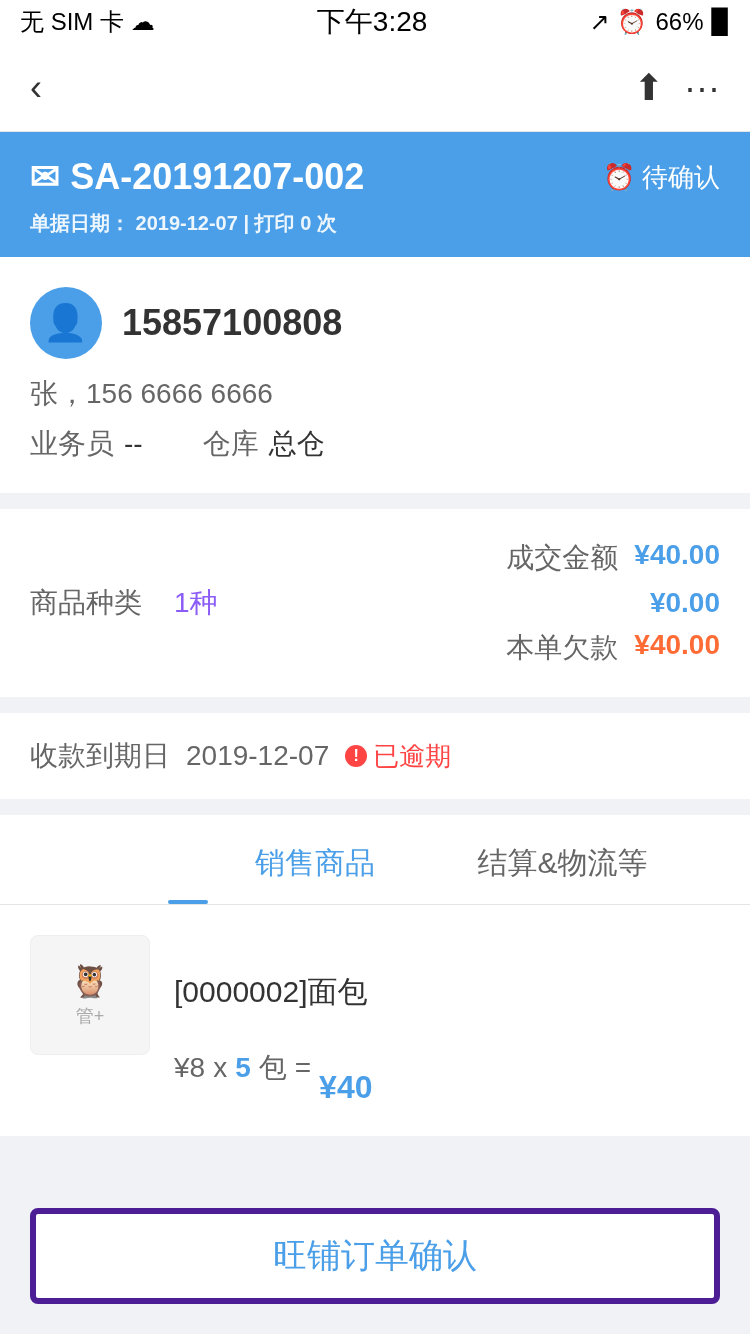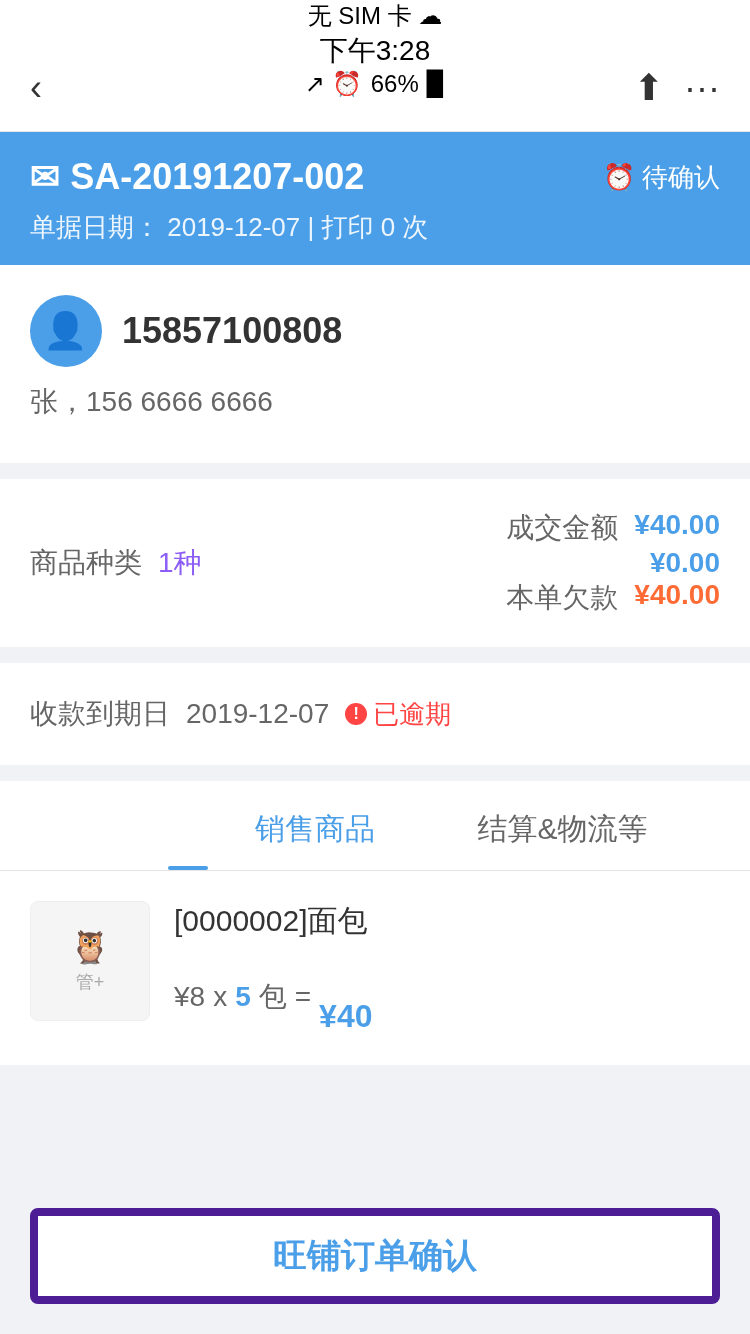"无 SIM 卡 ☁" .status-bar { flex-direction: column -> none }
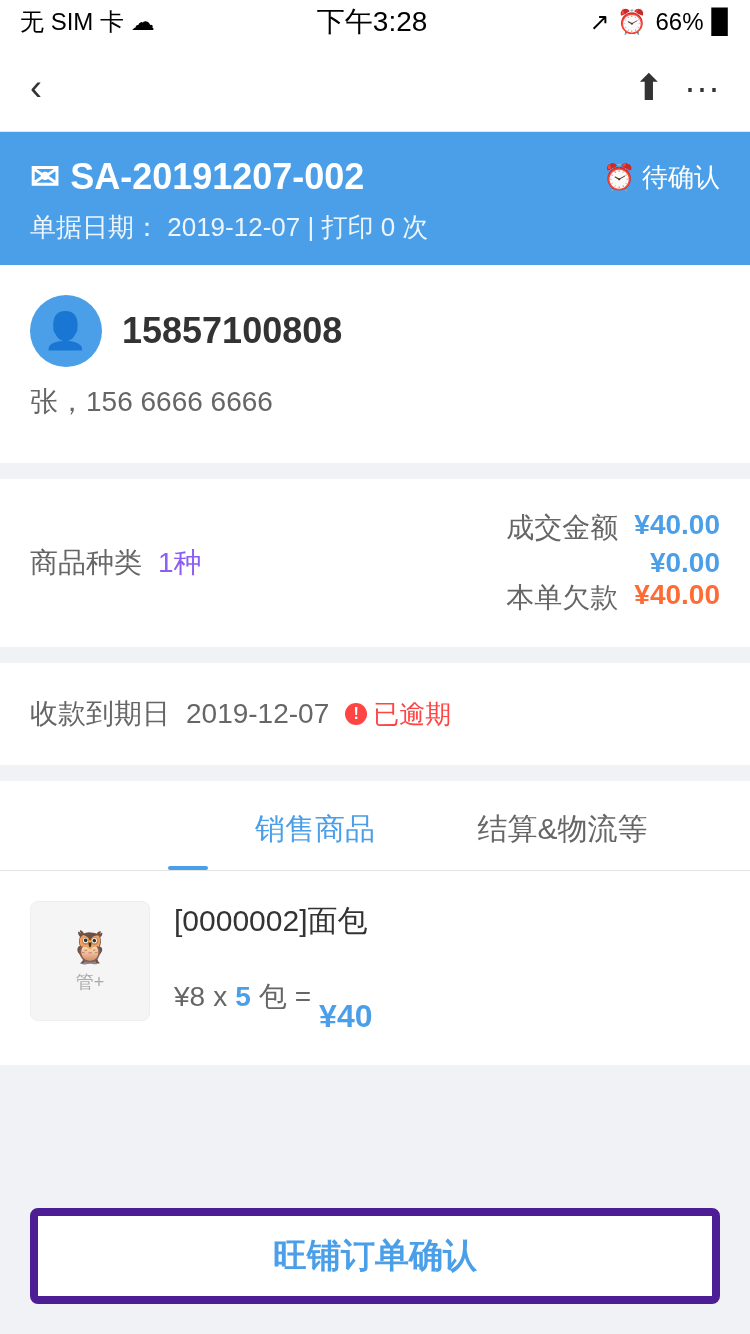"单据日期： 2019-12-07 | 打印 0" .order-meta { font-size: 26px -> 20px; font-weight: none -> bold }
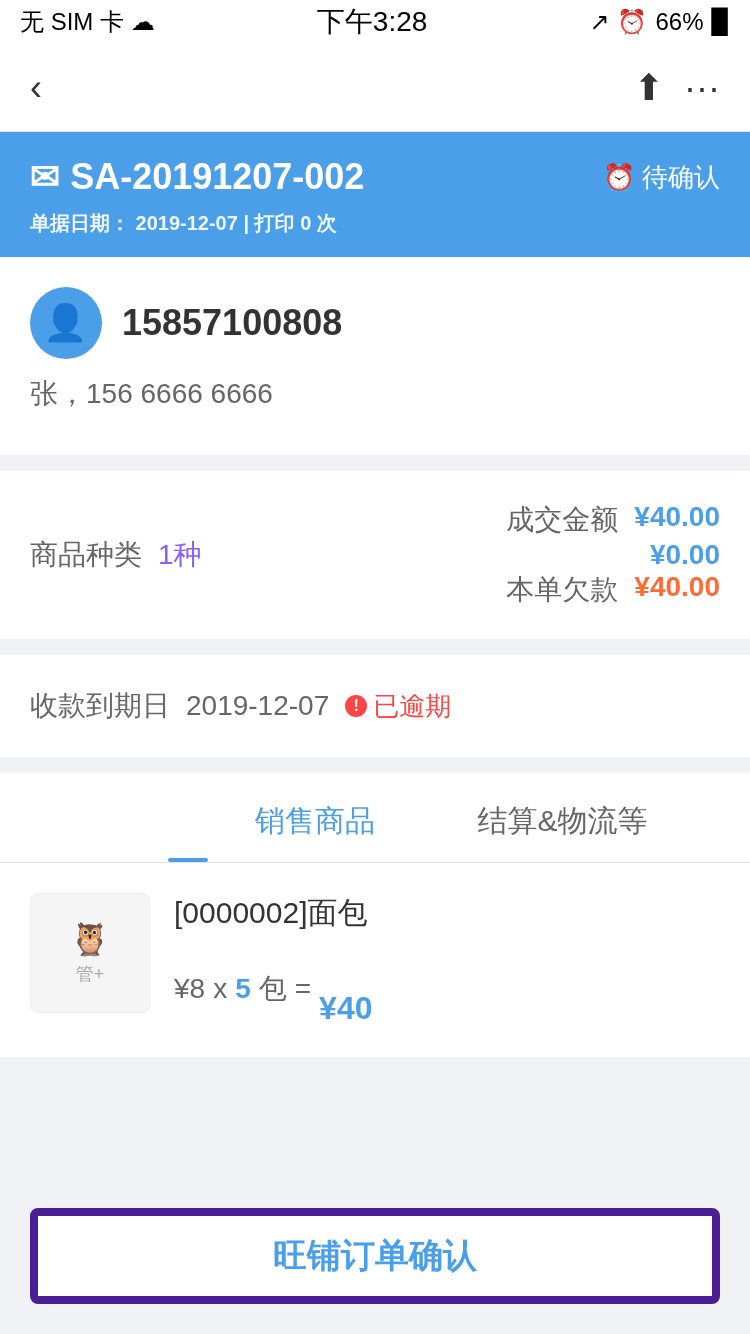"业务员" div.customer-detail-row { html: none -> <div> <div> <span>业务员</span> <span>--</span> </div> <div> <span>仓库</span> <span>总仓</span> </div> </div> }
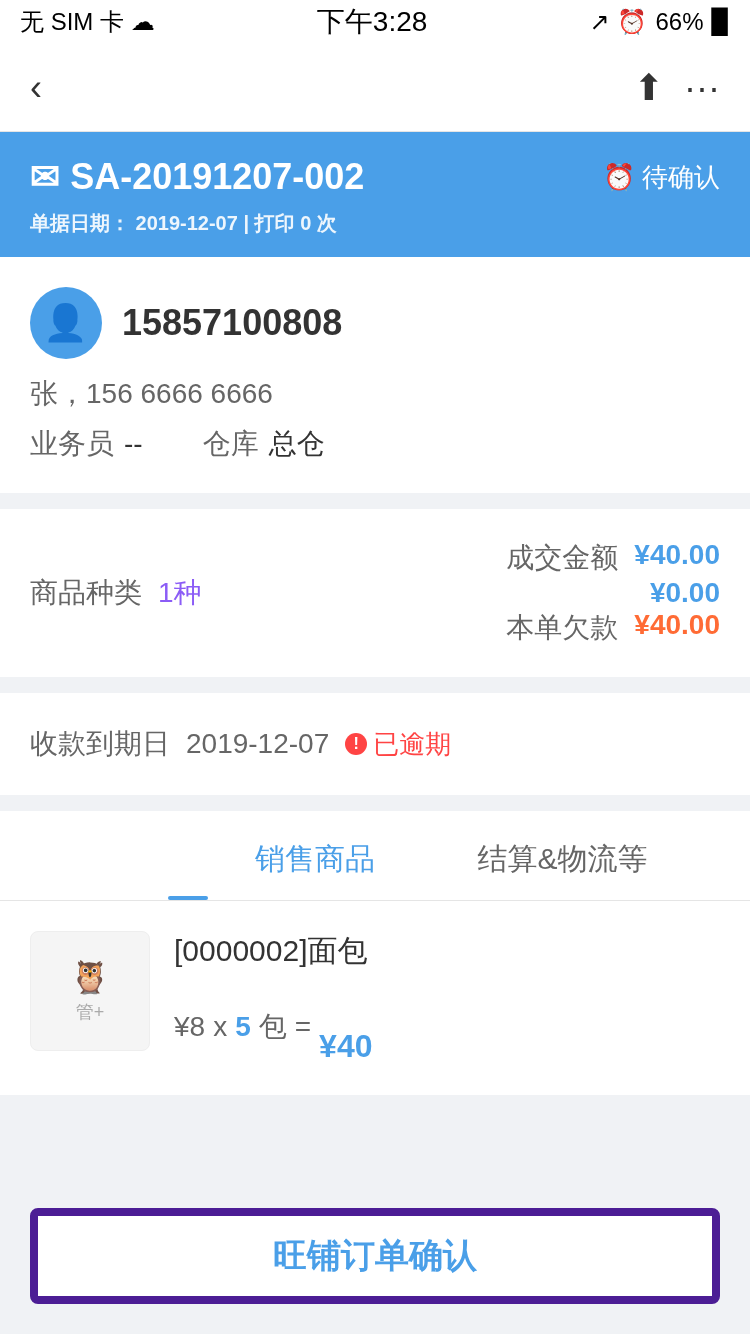"成交金额" .summary-right { gap: none -> 10px }
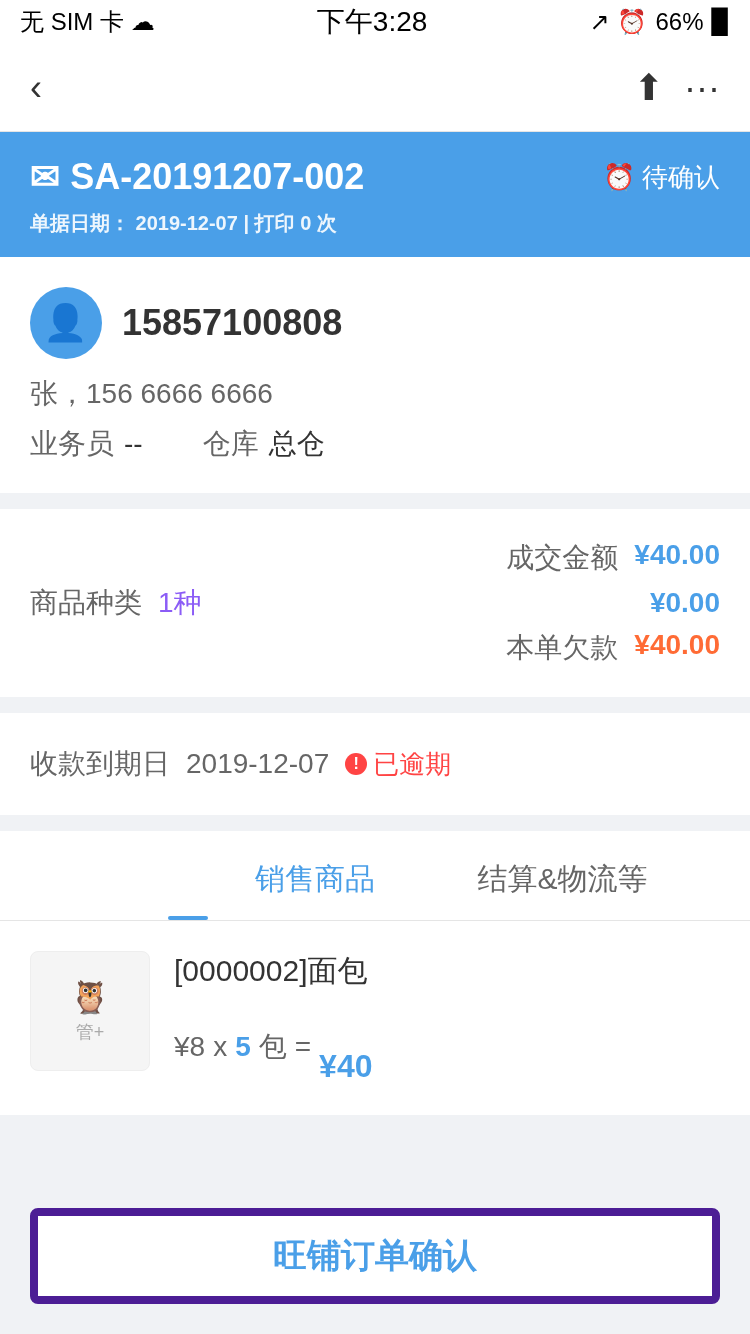"商品种类" .summary-left { gap: 16px -> 32px }
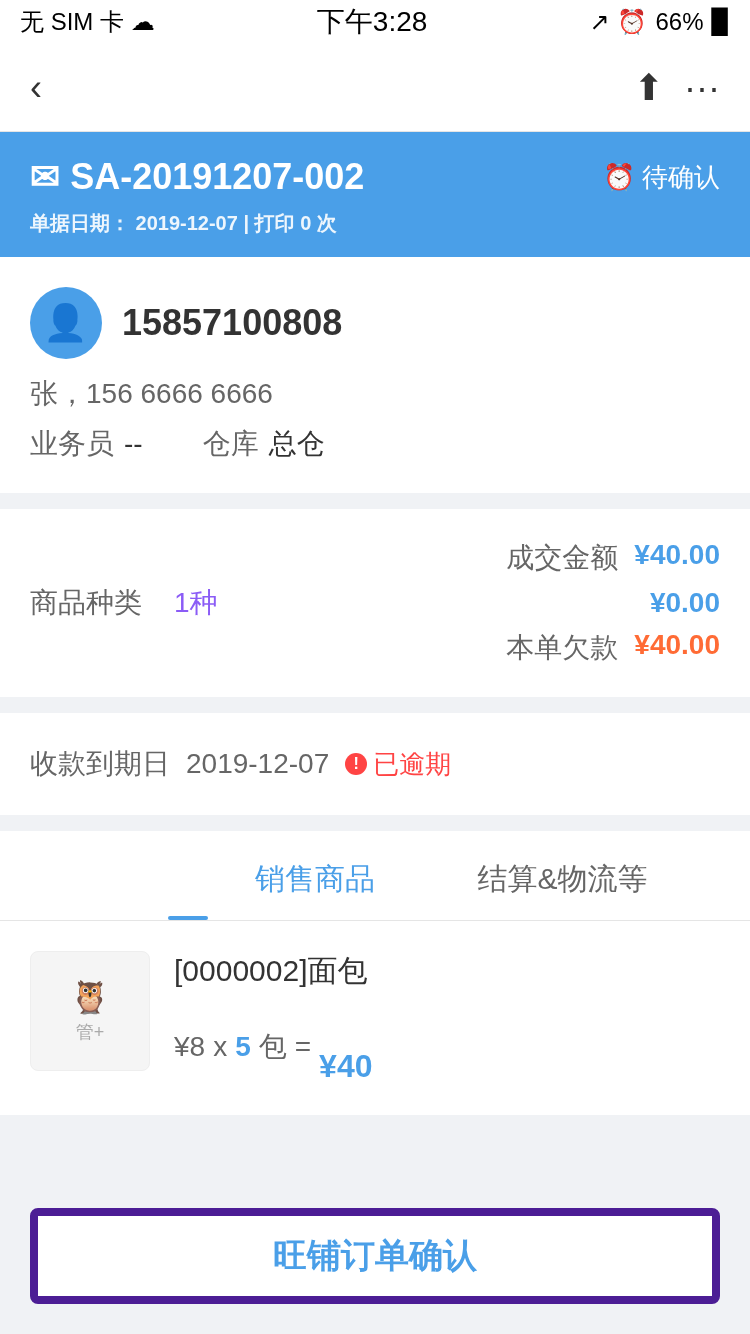"收款到期日" .due-date-card { padding: 32px 30px -> 24px 30px }
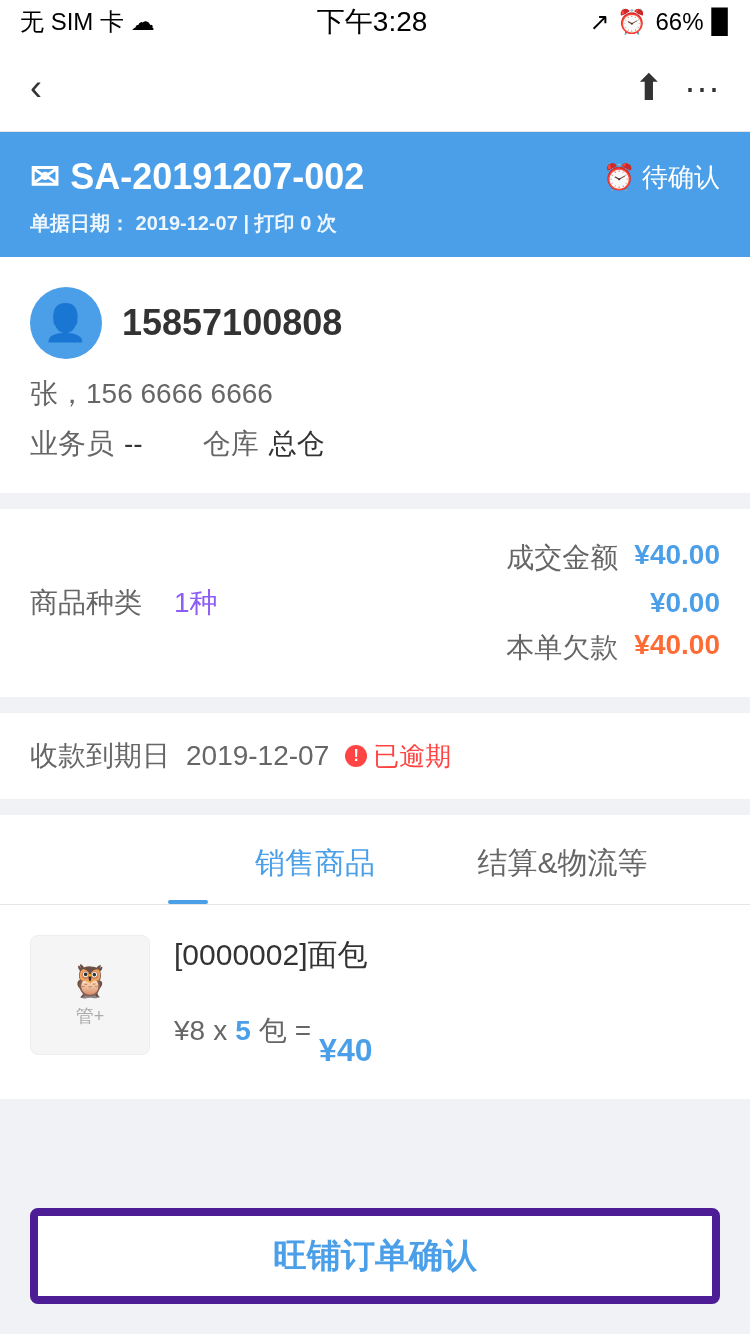"[0000002]面包" .product-name { margin-top: none -> 37px }
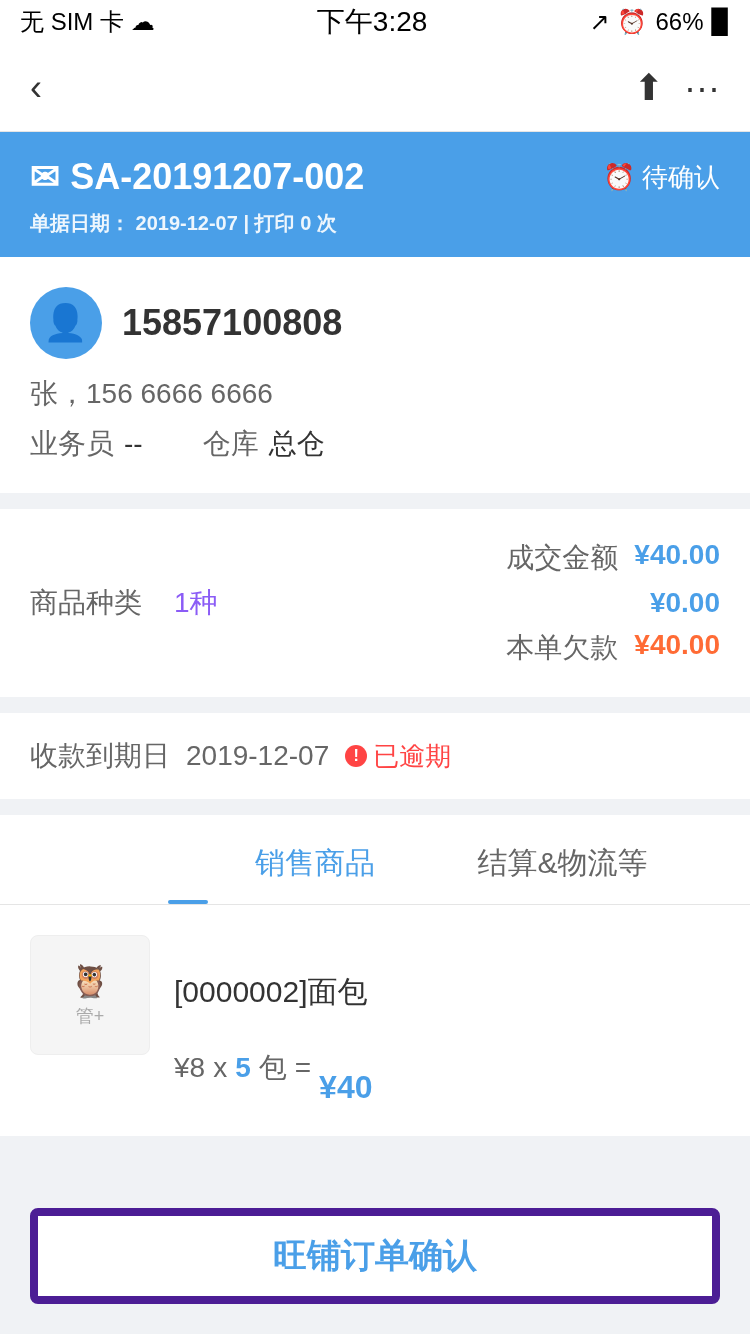"旺铺订单确认" .confirm-button { border: 8px solid #4c1d95 -> 6px solid #4c1d95; font-weight: 700 -> 400 }
